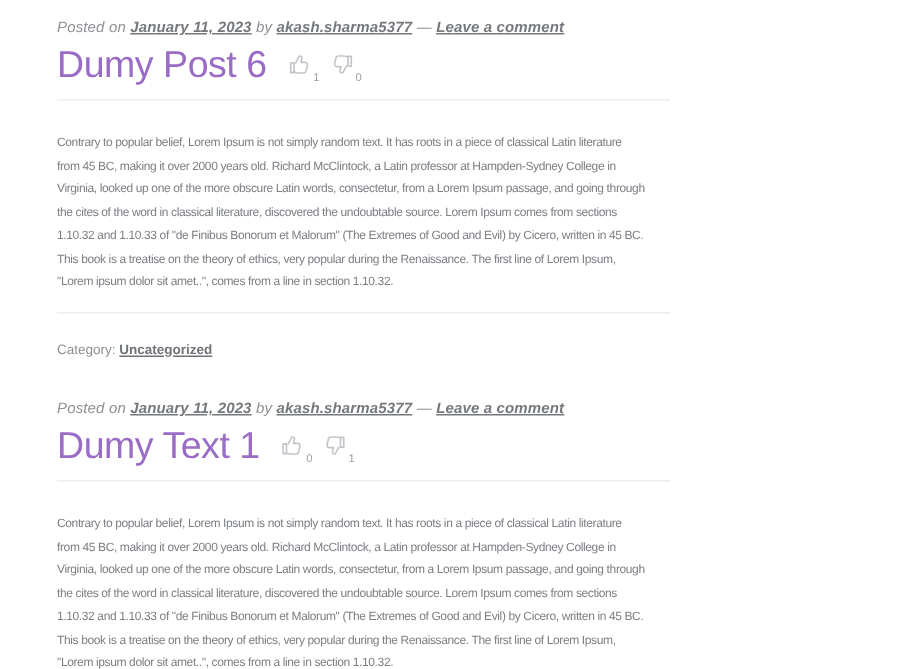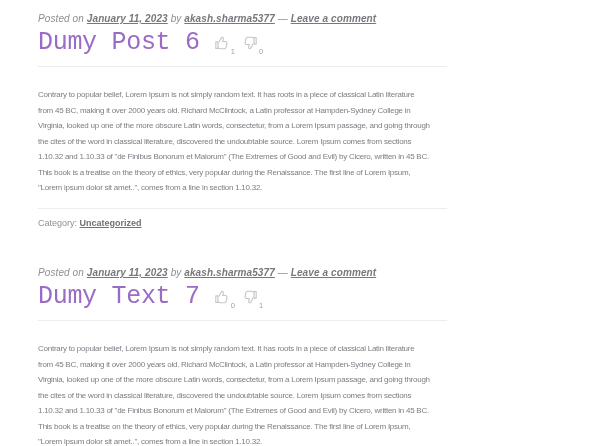"Dumy Post 6" .post-title { font-family: Liberation Mono, monospace -> none }
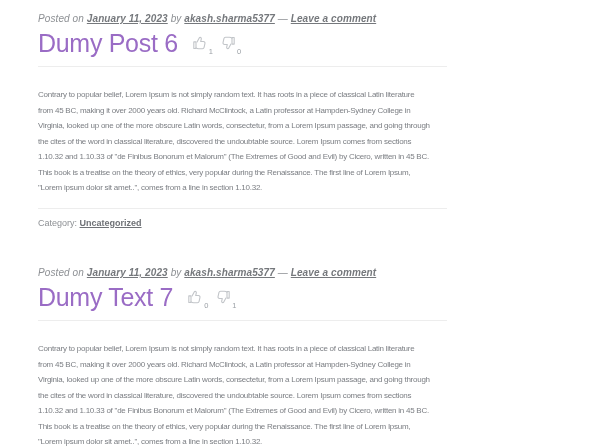"Category: Uncategorized" .category-line { margin-top: 9px -> 19px }
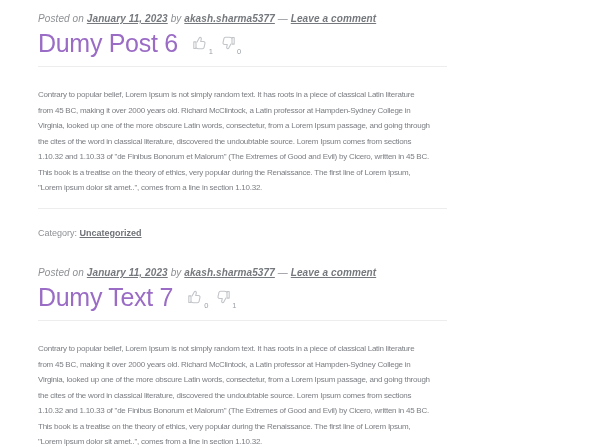"Dumy Text 7" h2.post-title { text: 7 -> 1 }
